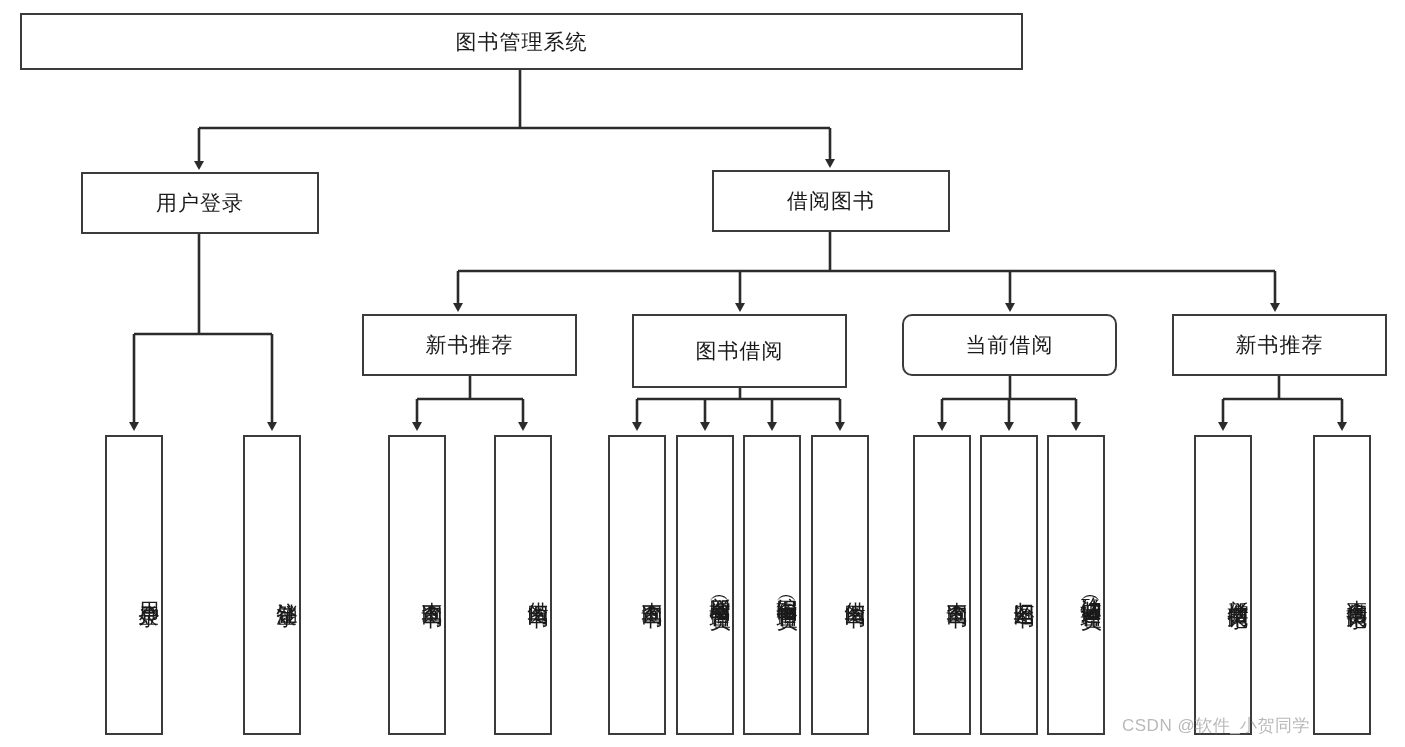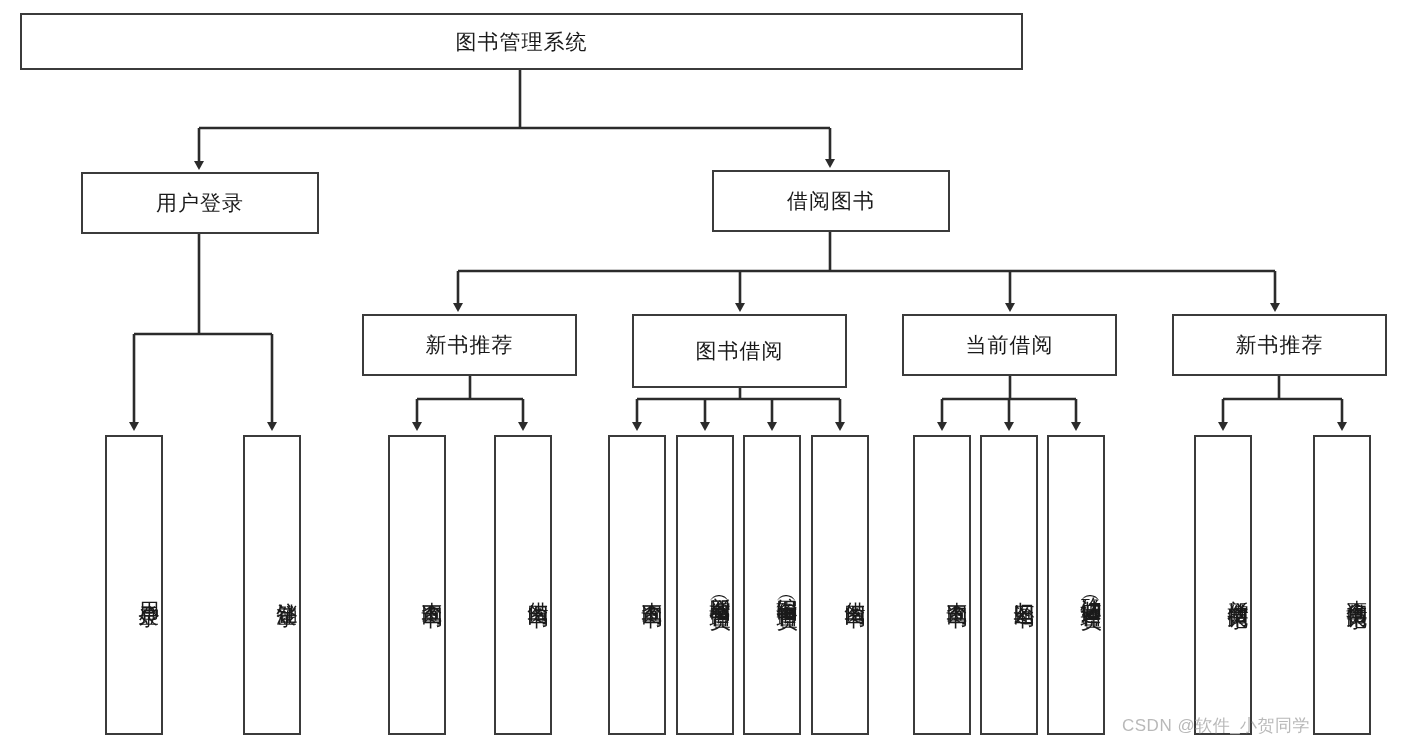"当前借阅" div.node { border-radius: none -> 10px }
